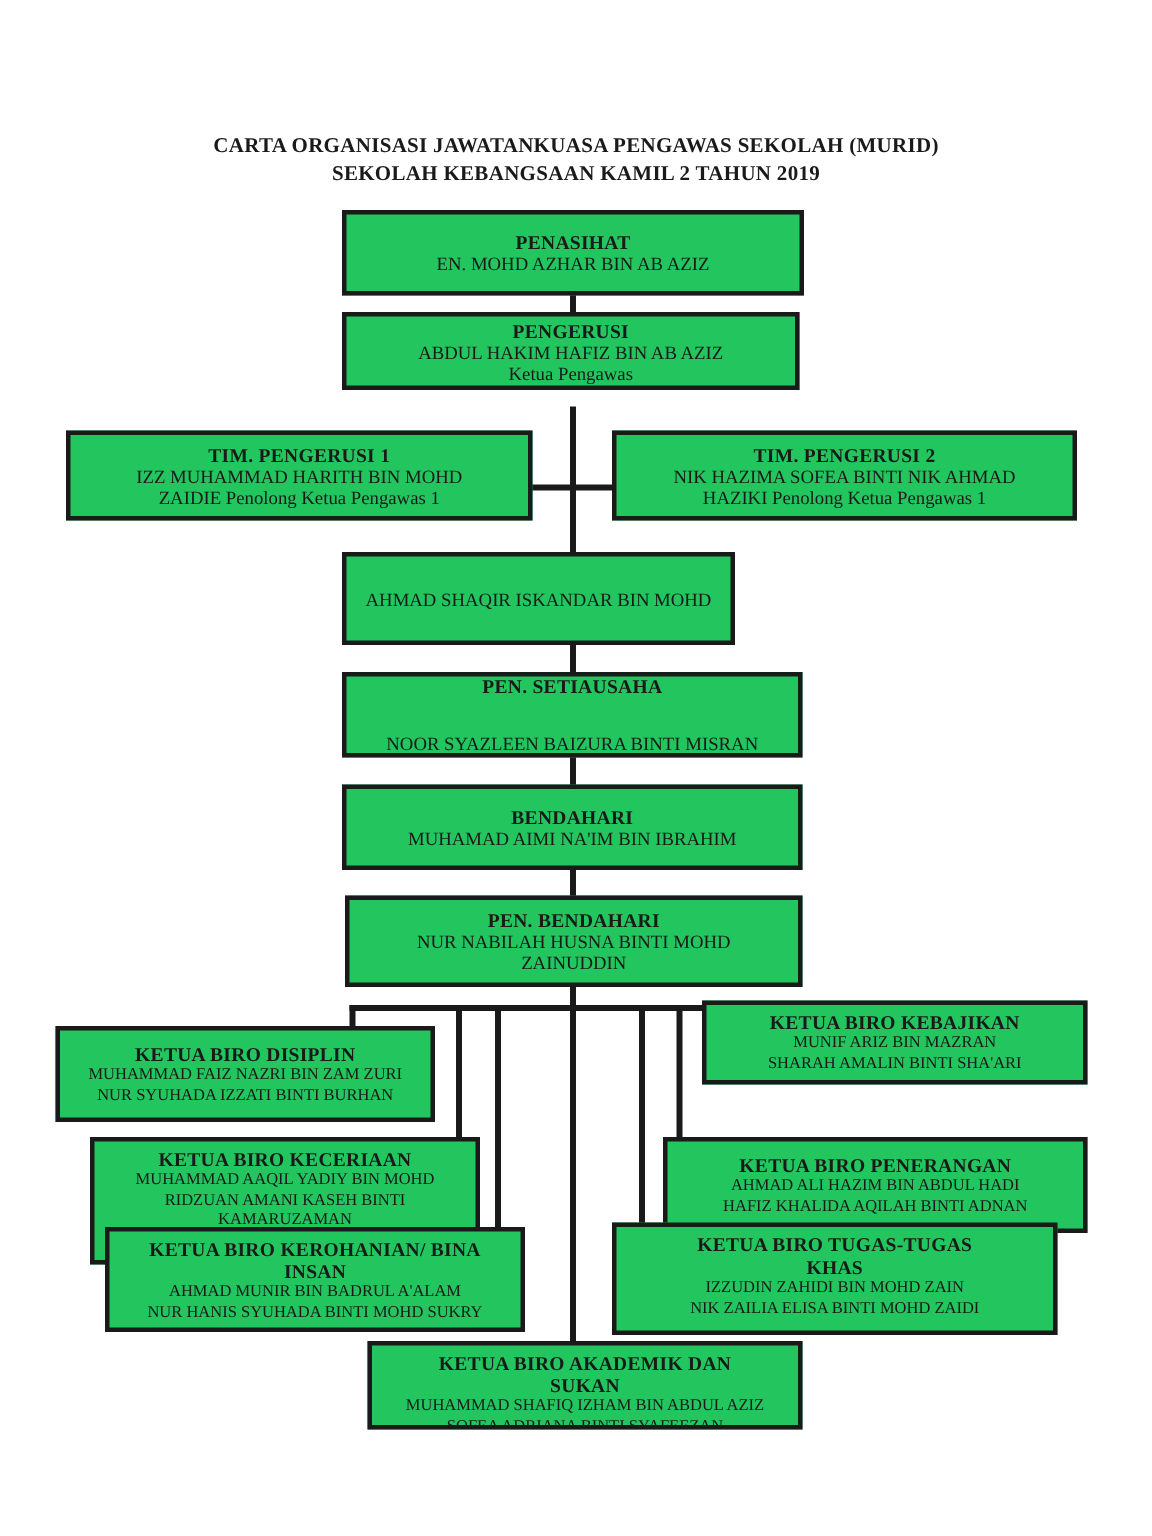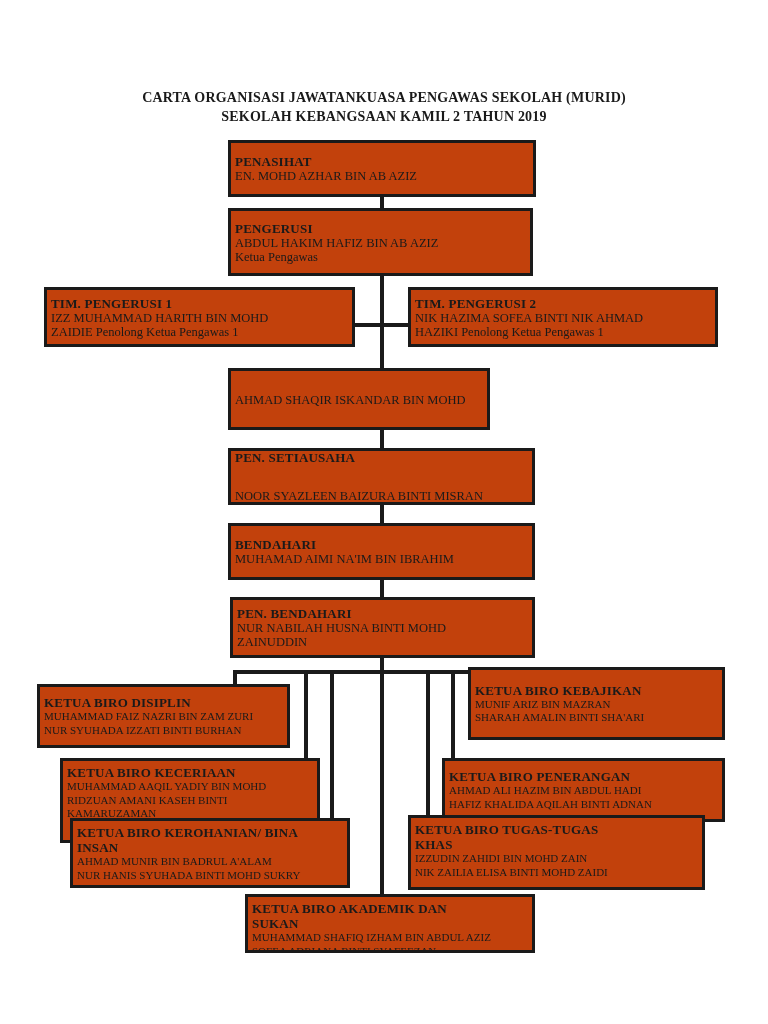"PENASIHAT" .box { align-items: flex-start -> center; background: #c2410c -> #22c55e }
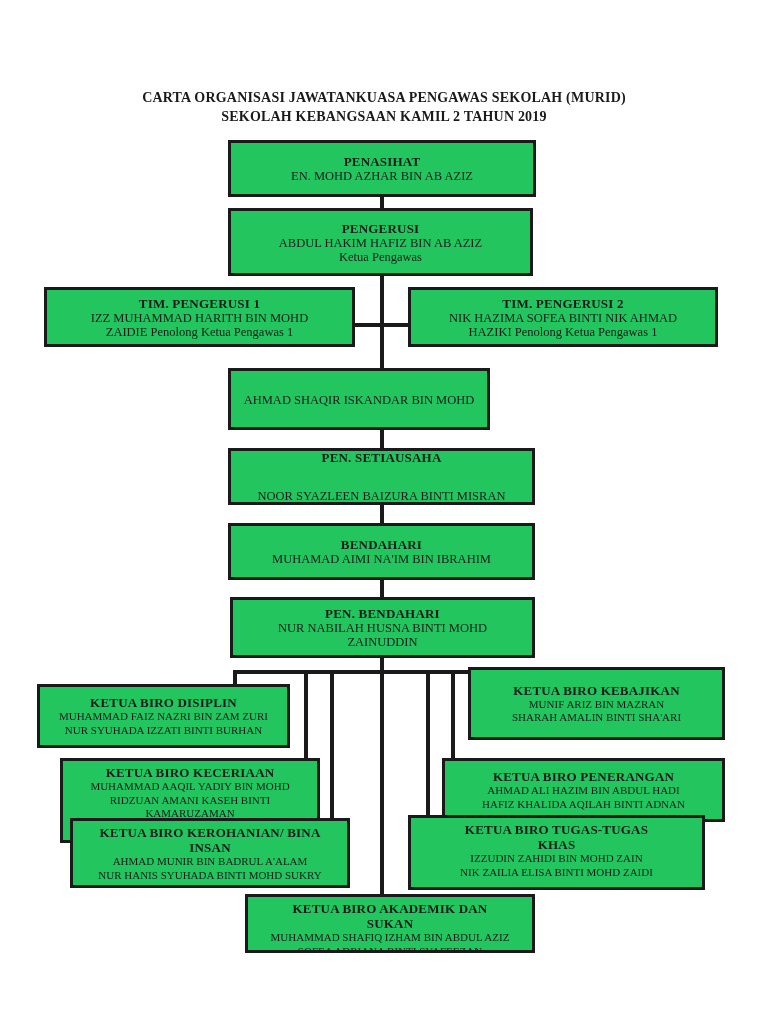"PENGERUSI" .b-pengerusi { height: 68px -> 52px }
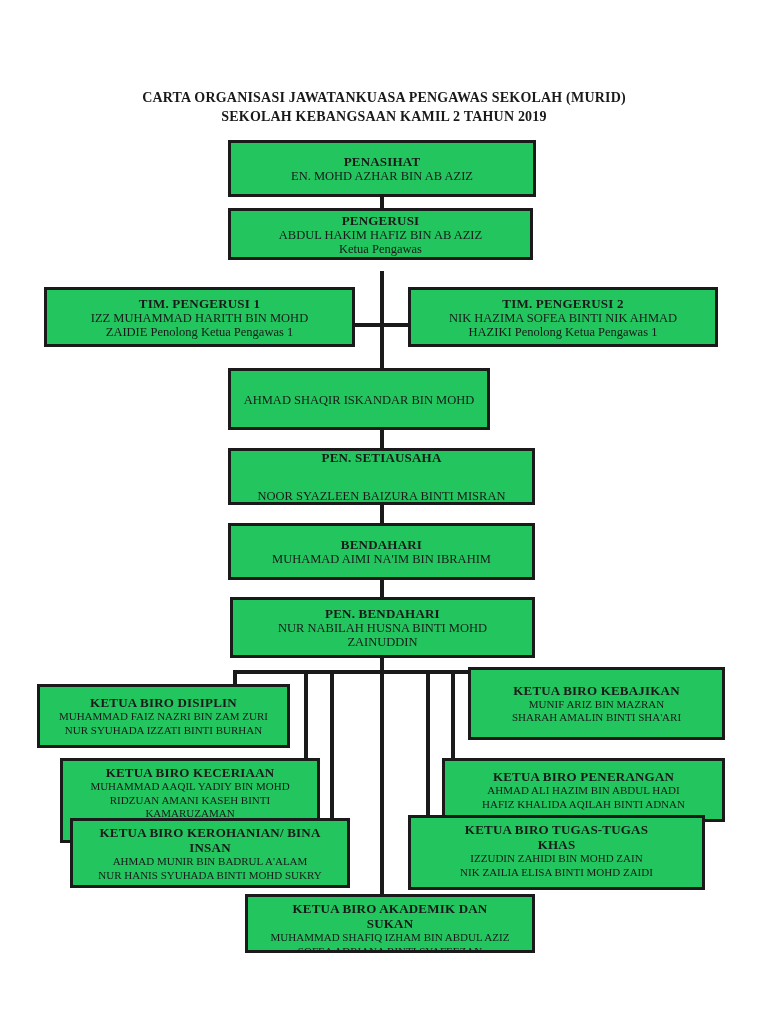"KETUA BIRO KEBAJIKAN" .b-kebajikan { height: 73px -> 56px }
